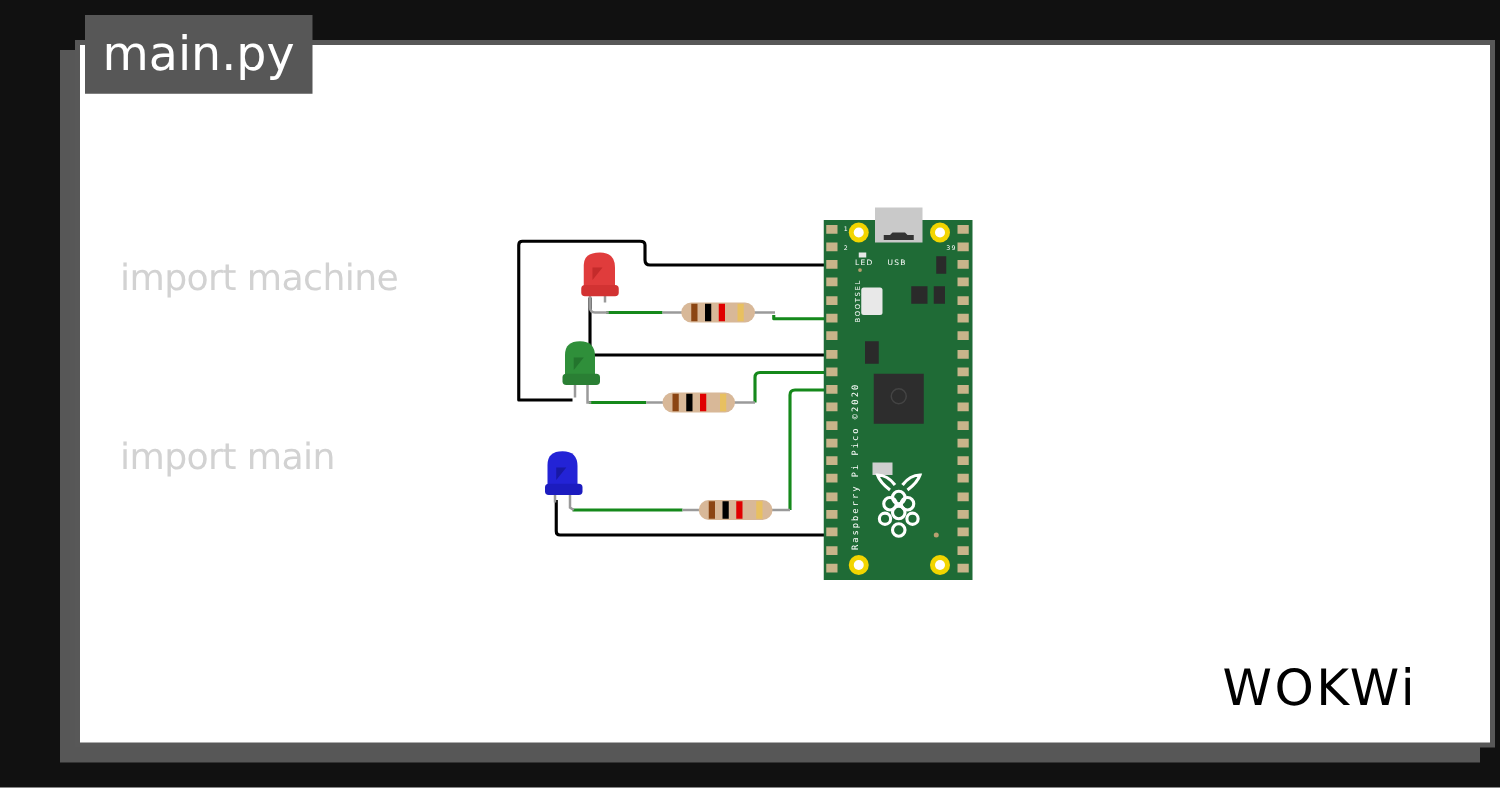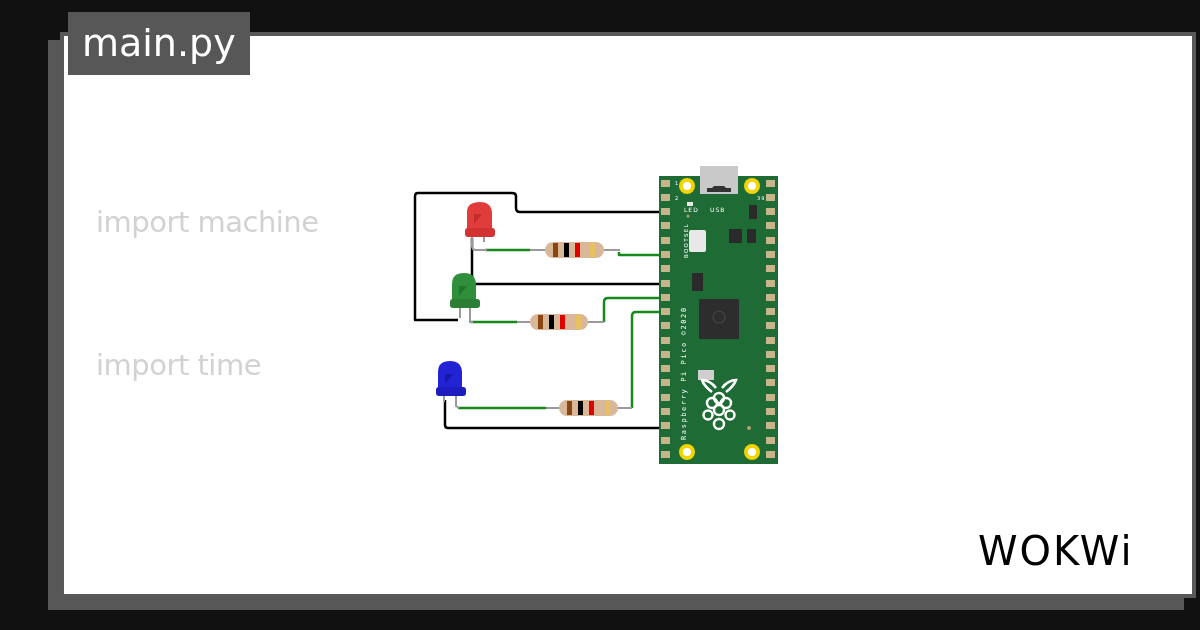"import time" div.line { text: time -> main }
